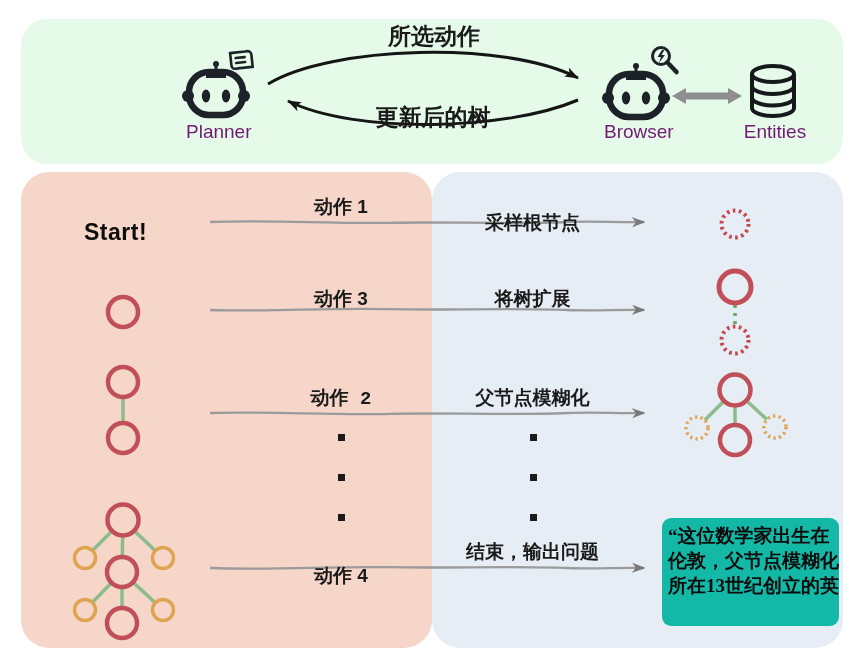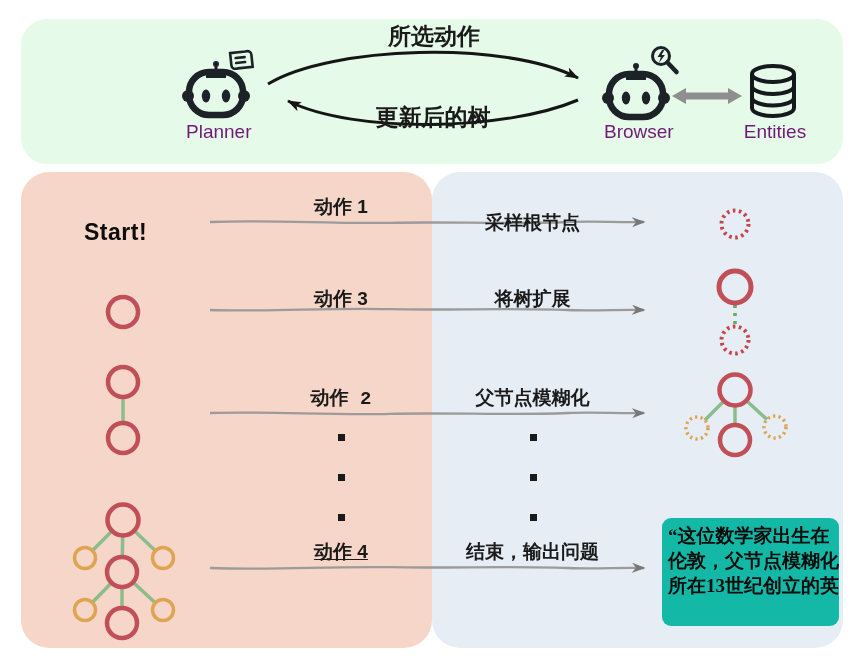"动作 4" div.lbl { text-decoration: underline -> none; top: 539px -> 563px }
